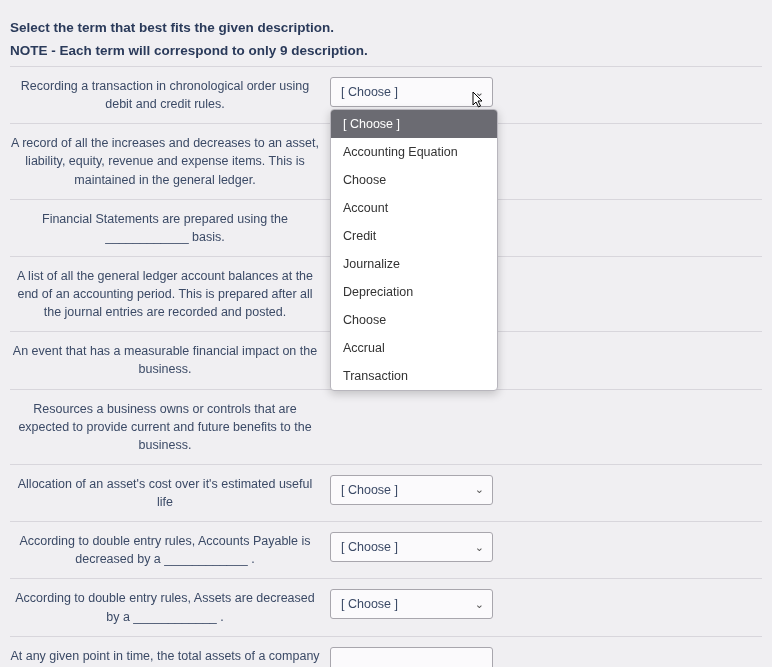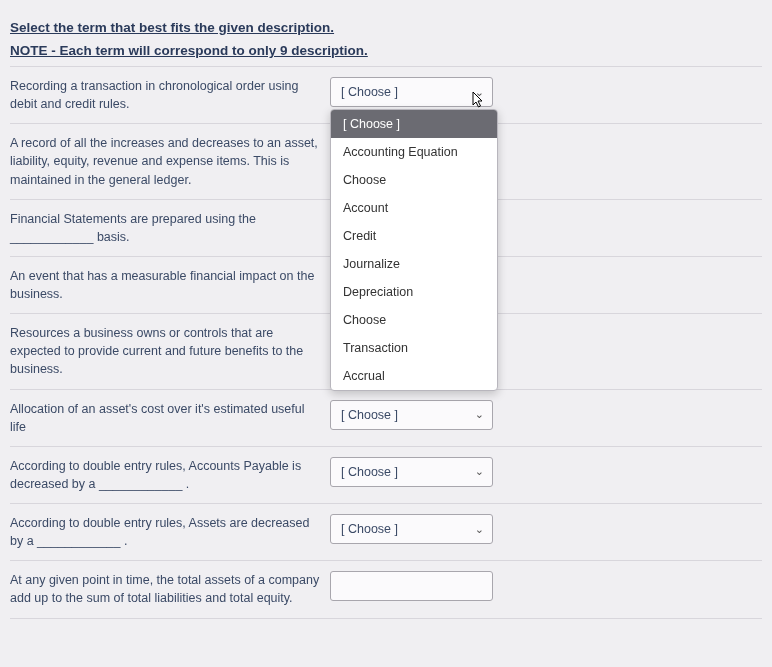"Select the term that best" .header { text-decoration: underline -> none }
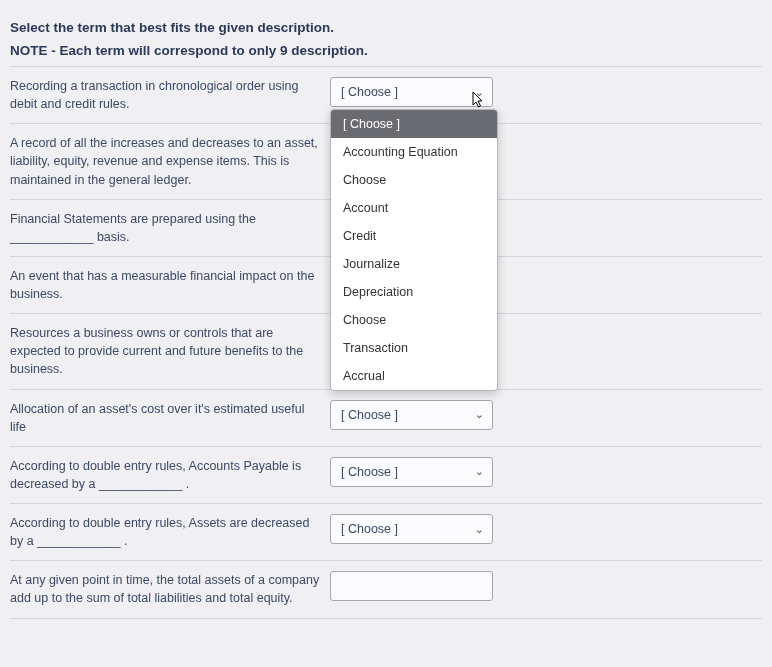"Recording a transaction in chronological" .qtext { text-align: none -> center }
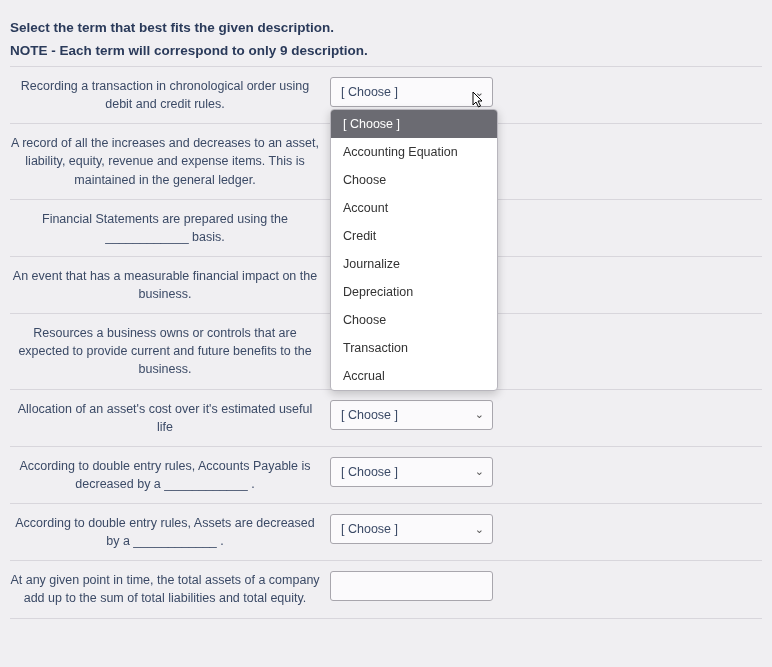"A list of all the" div.qrow { html: none -> <div> <div>A list of all the general ledger account balances at the end of an accounting period. This is prepared after all the journal entries are recorded and posted.</div> <div></div> </div> }
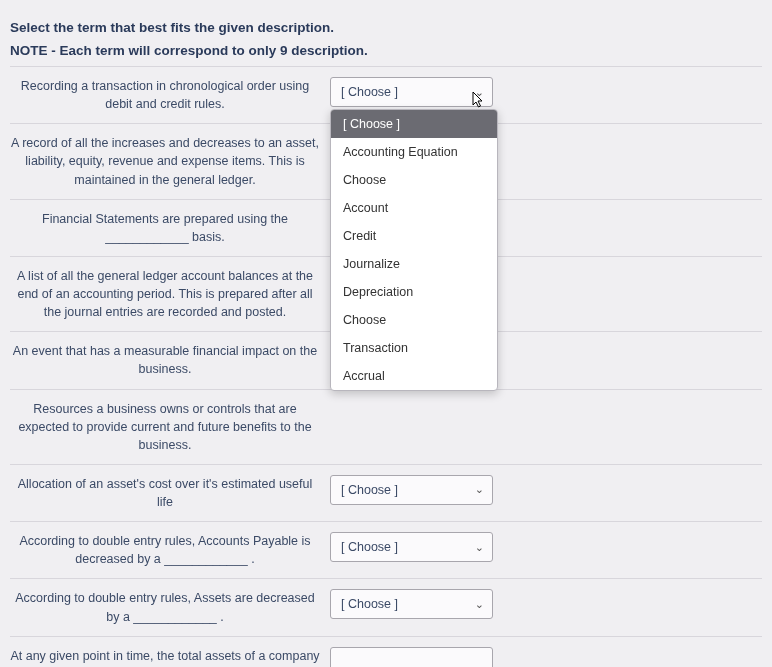"Transaction" div.dropdown-item { order: before "Accrual" -> after "Accrual" }
